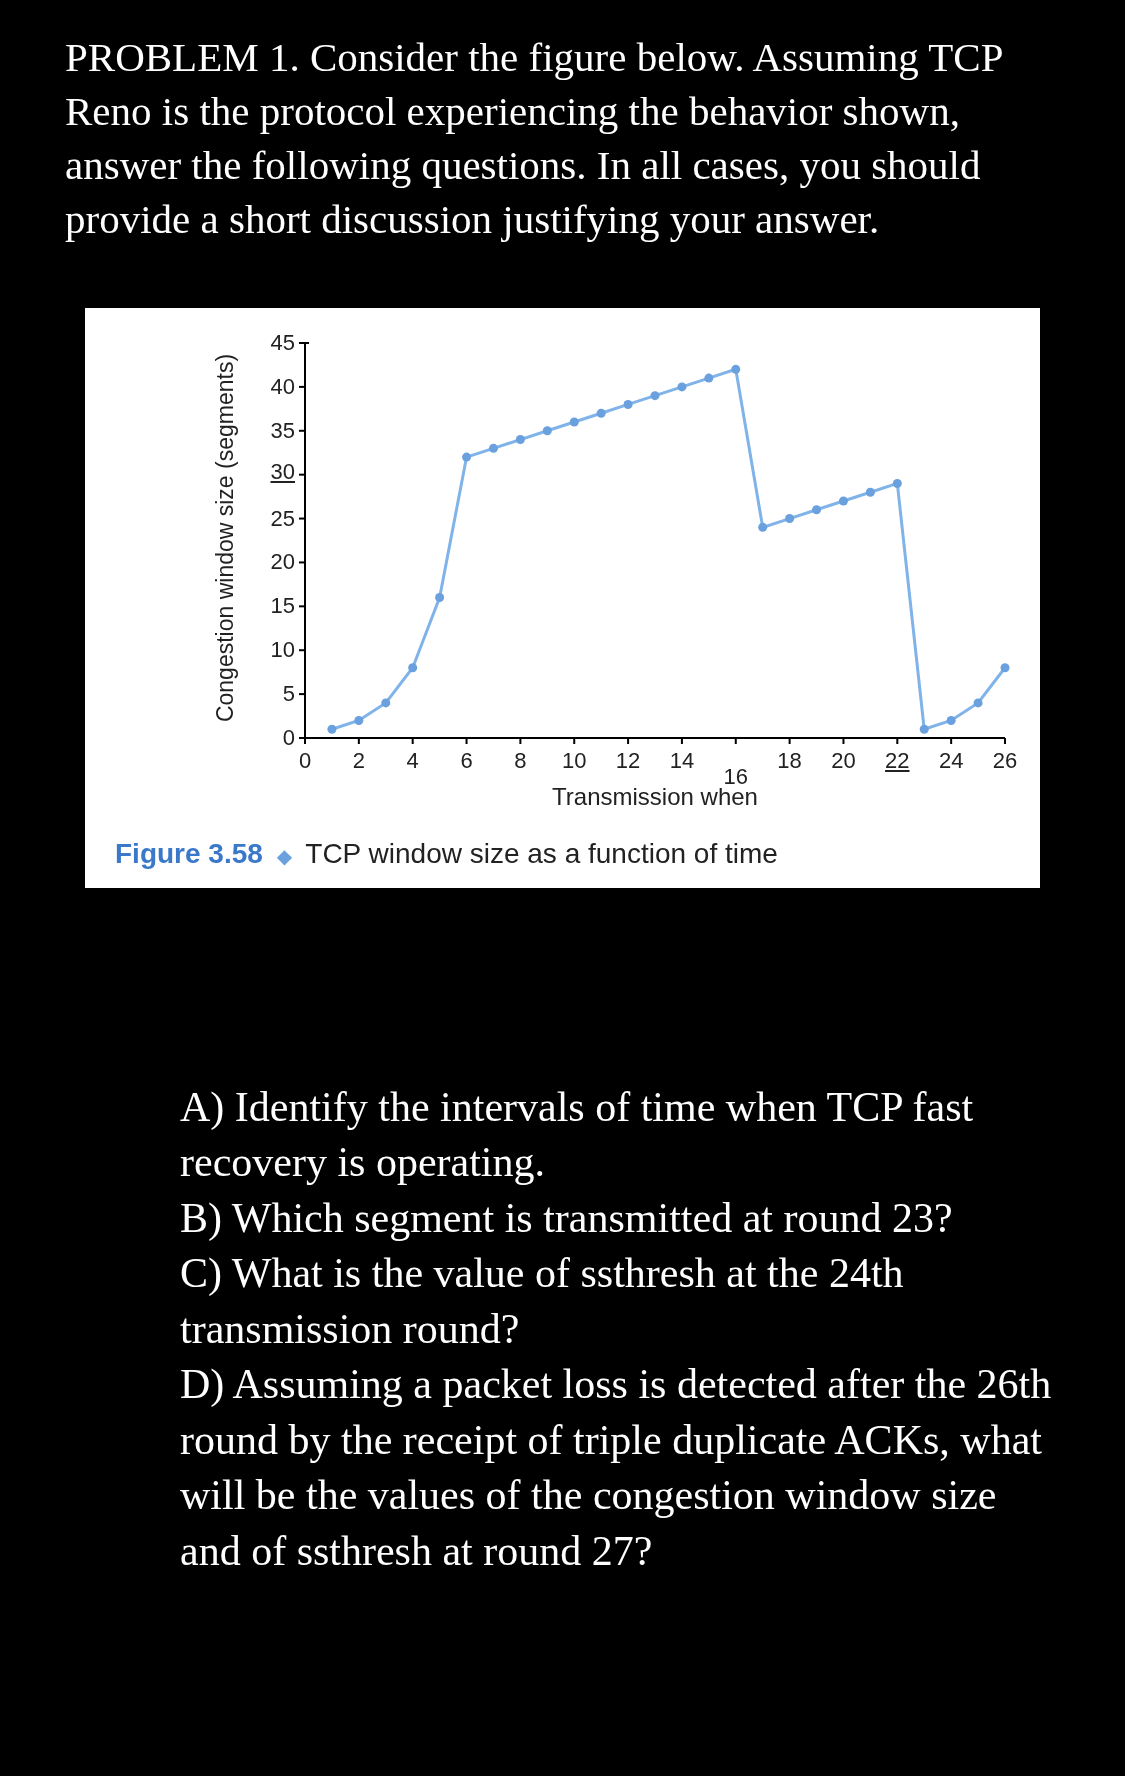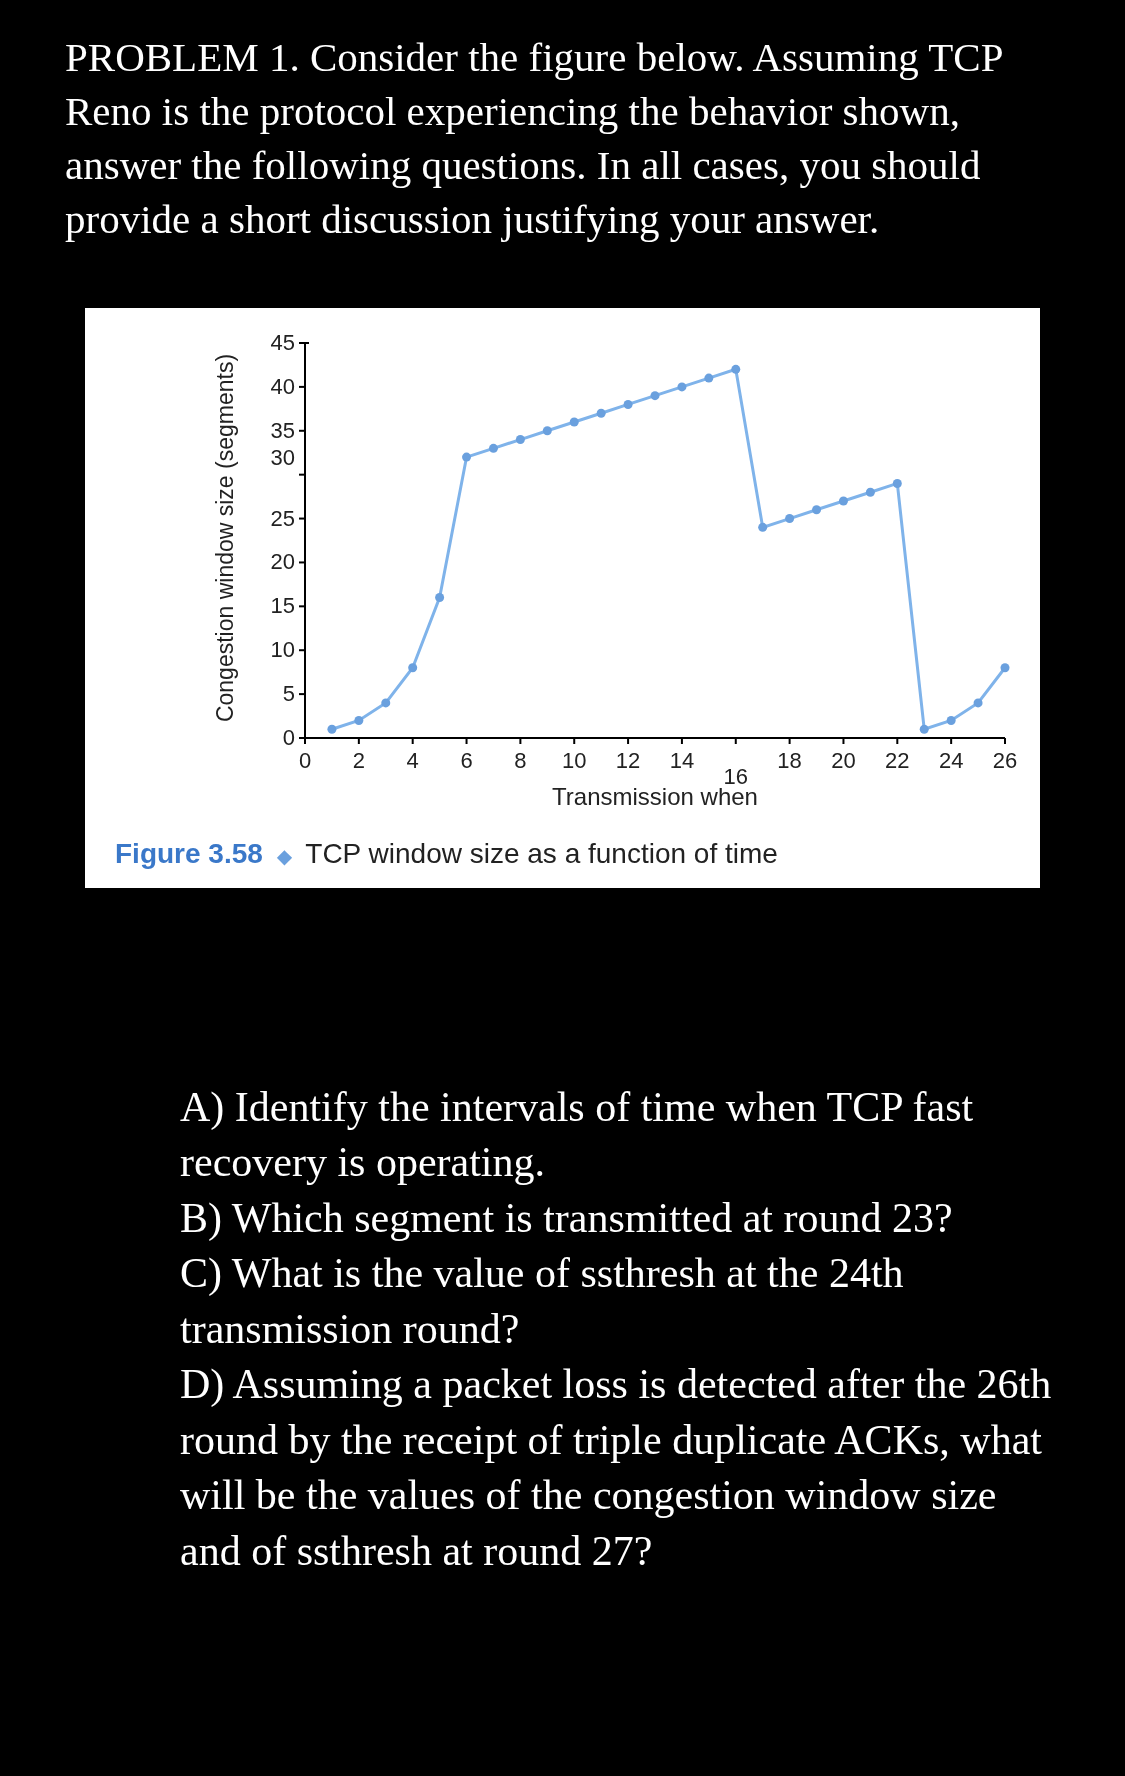"30" div.y-tick { text-decoration: none -> underline; top: 150px -> 164px }
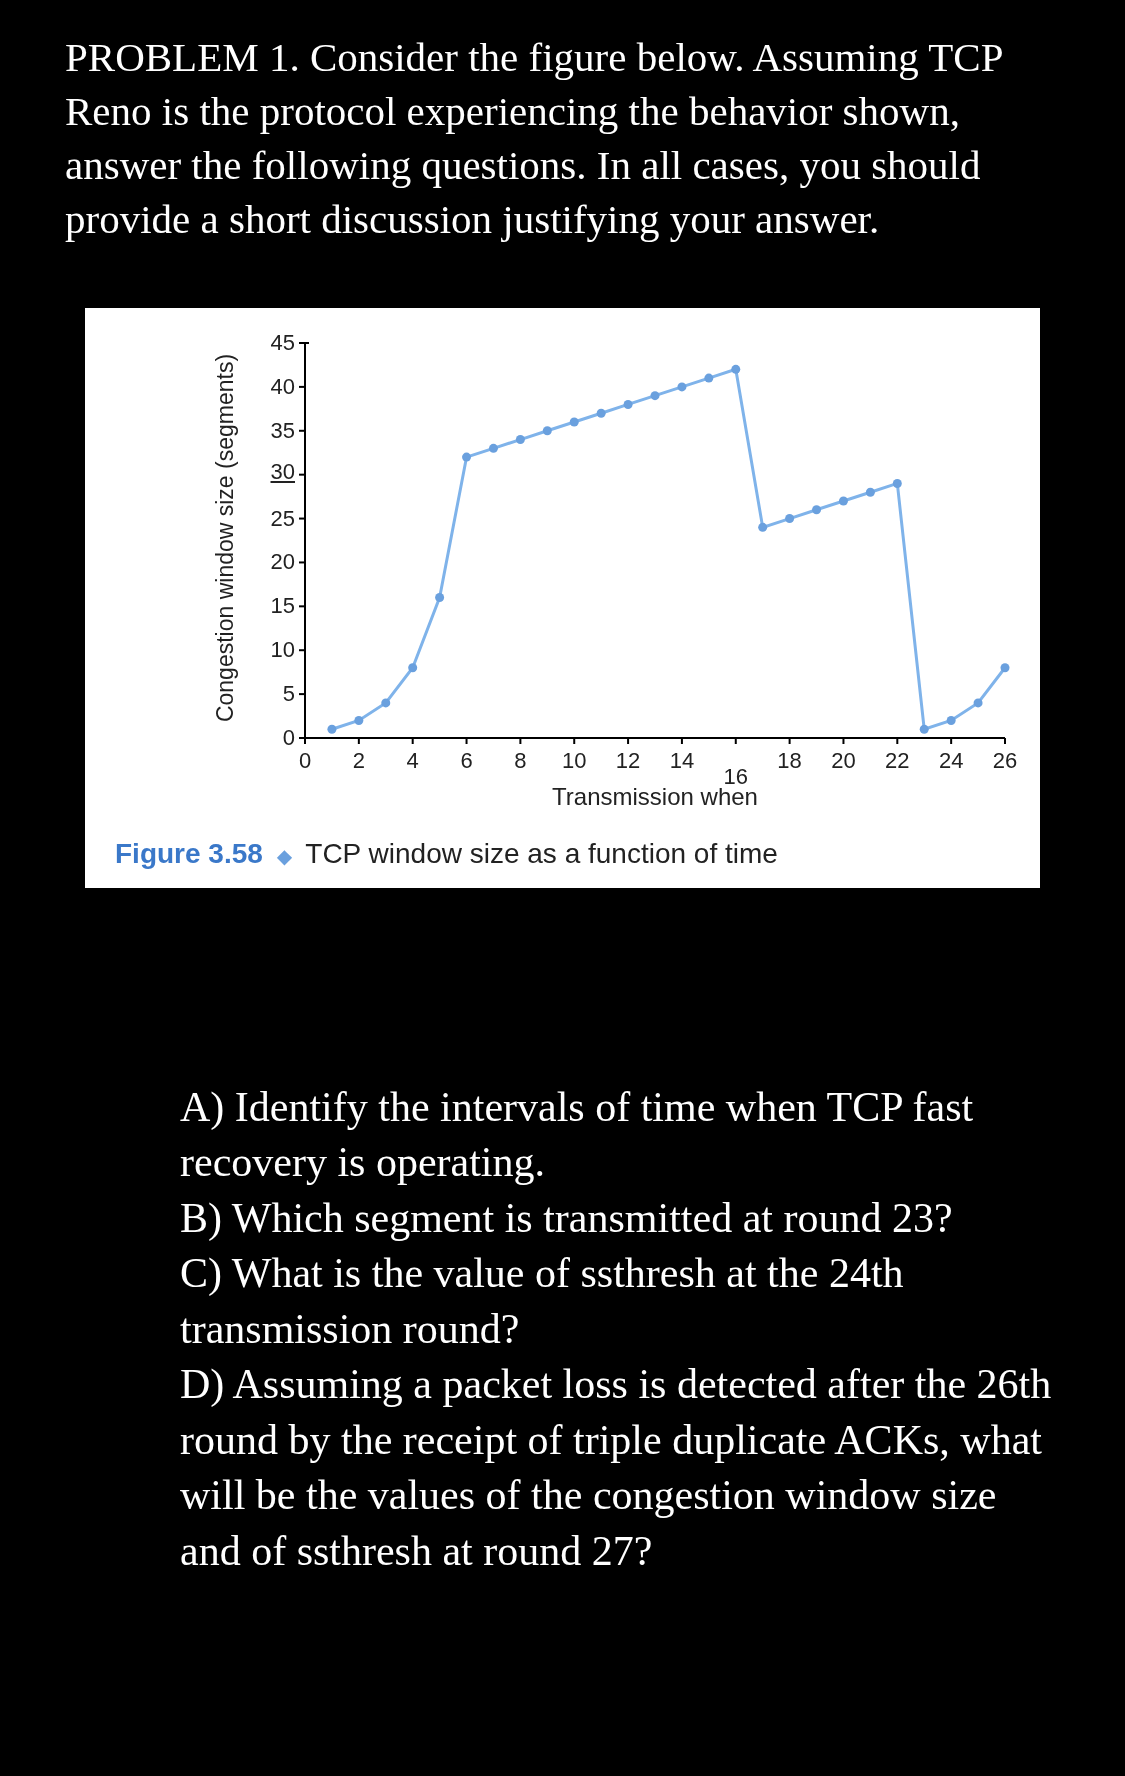"22" div.x-tick { text-decoration: none -> underline }
